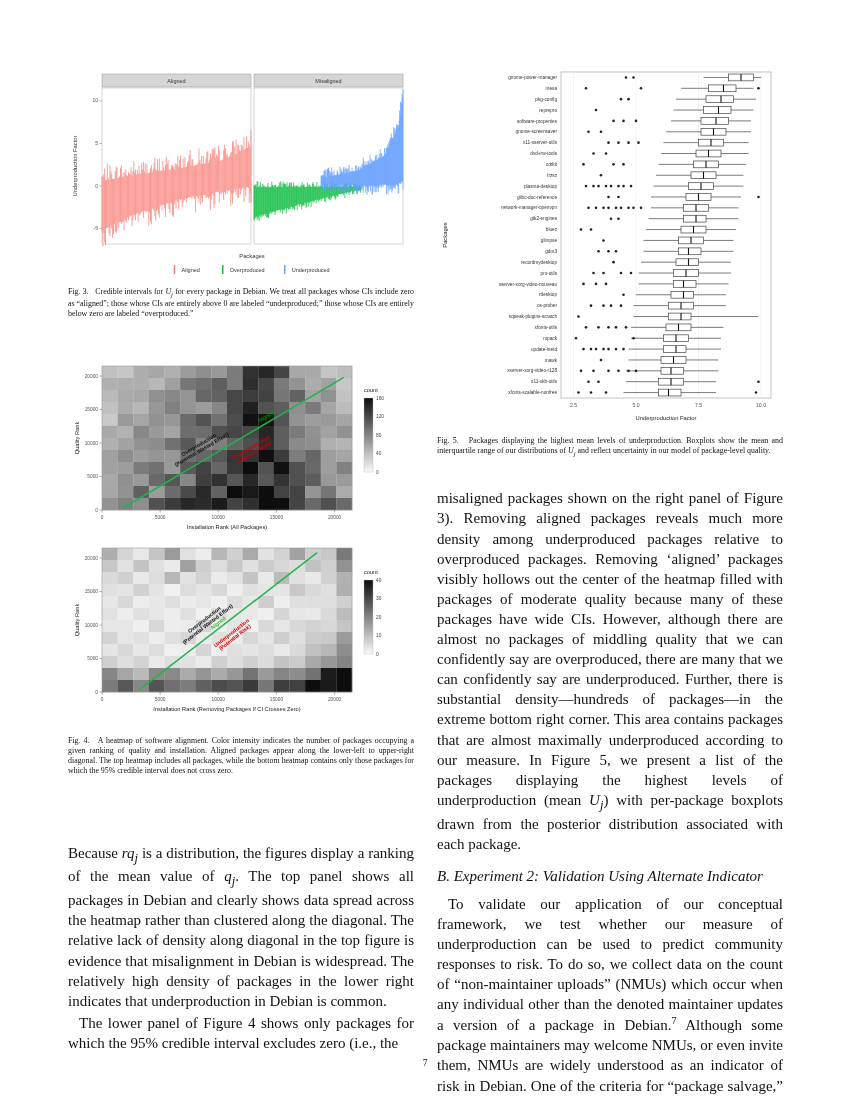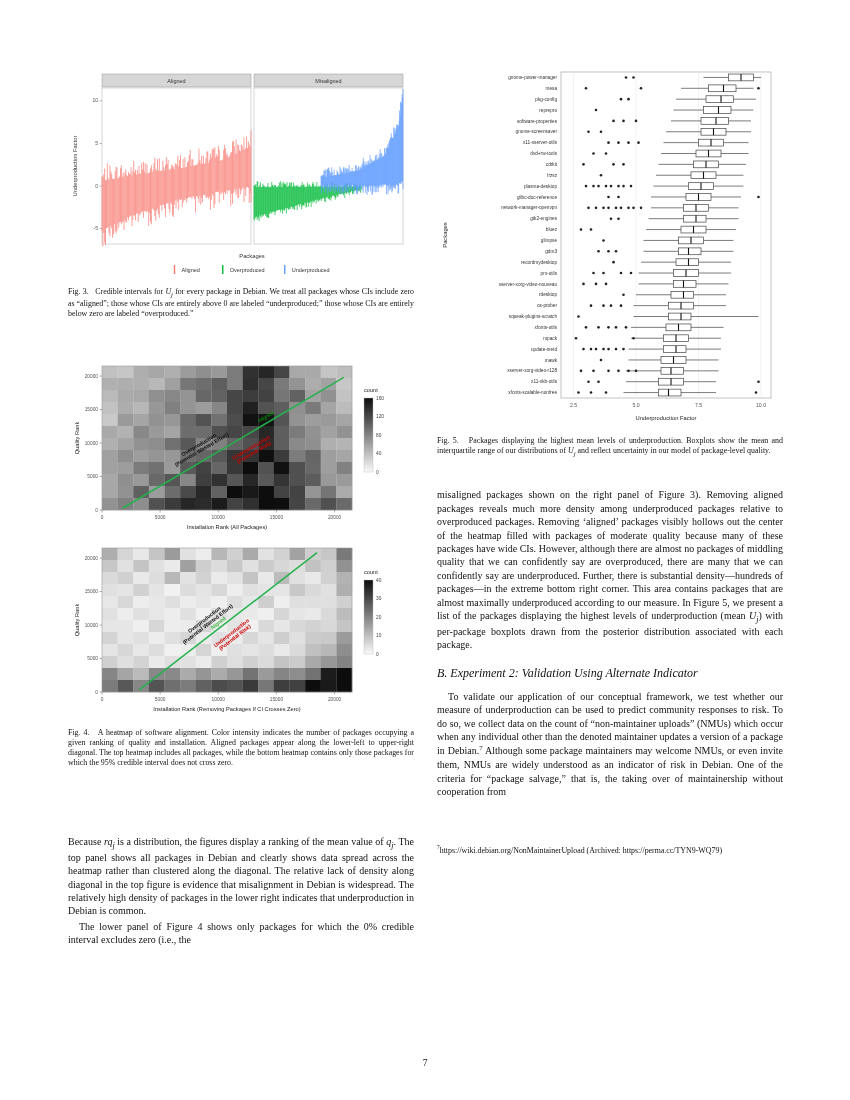"misaligned packages shown on the" .body { font-size: 10px -> 15px }
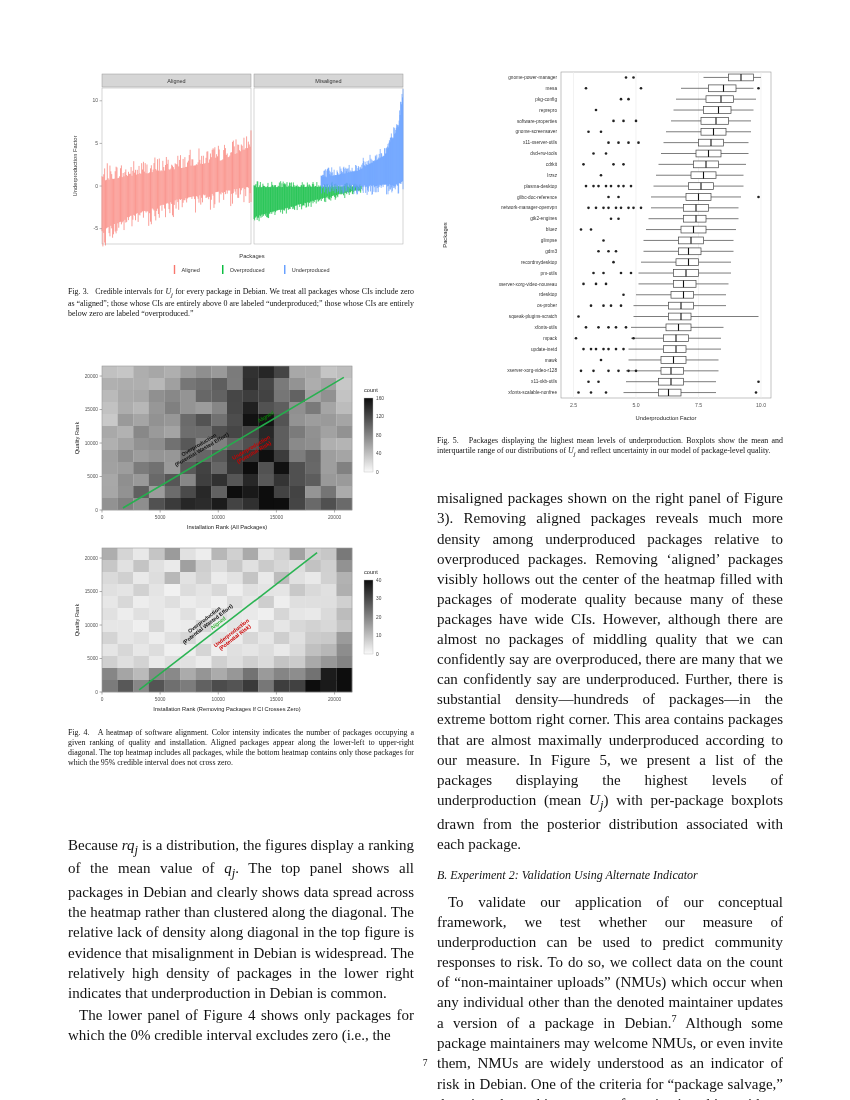"Fig. 4. A heatmap of" .fig4 .caption { margin-top: 10px -> 18px }
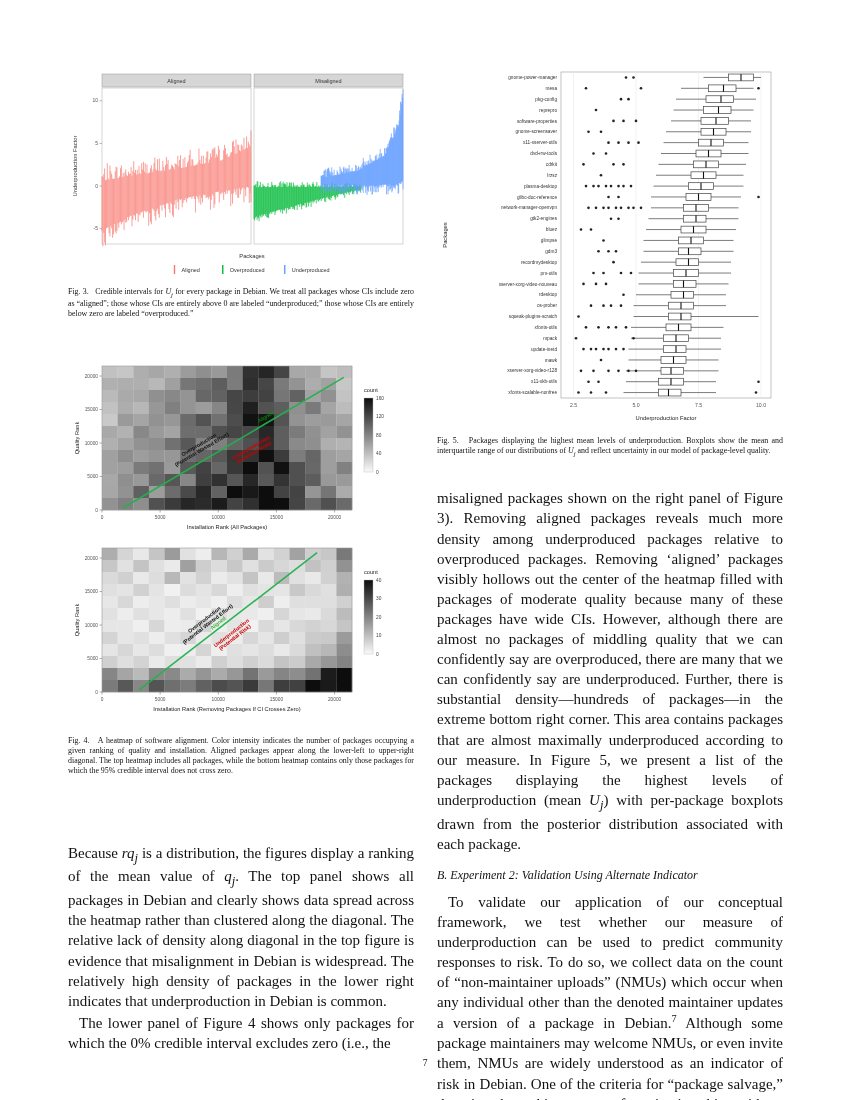"B. Experiment 2: Validation Using" .subsection { font-size: 12px -> 15px }
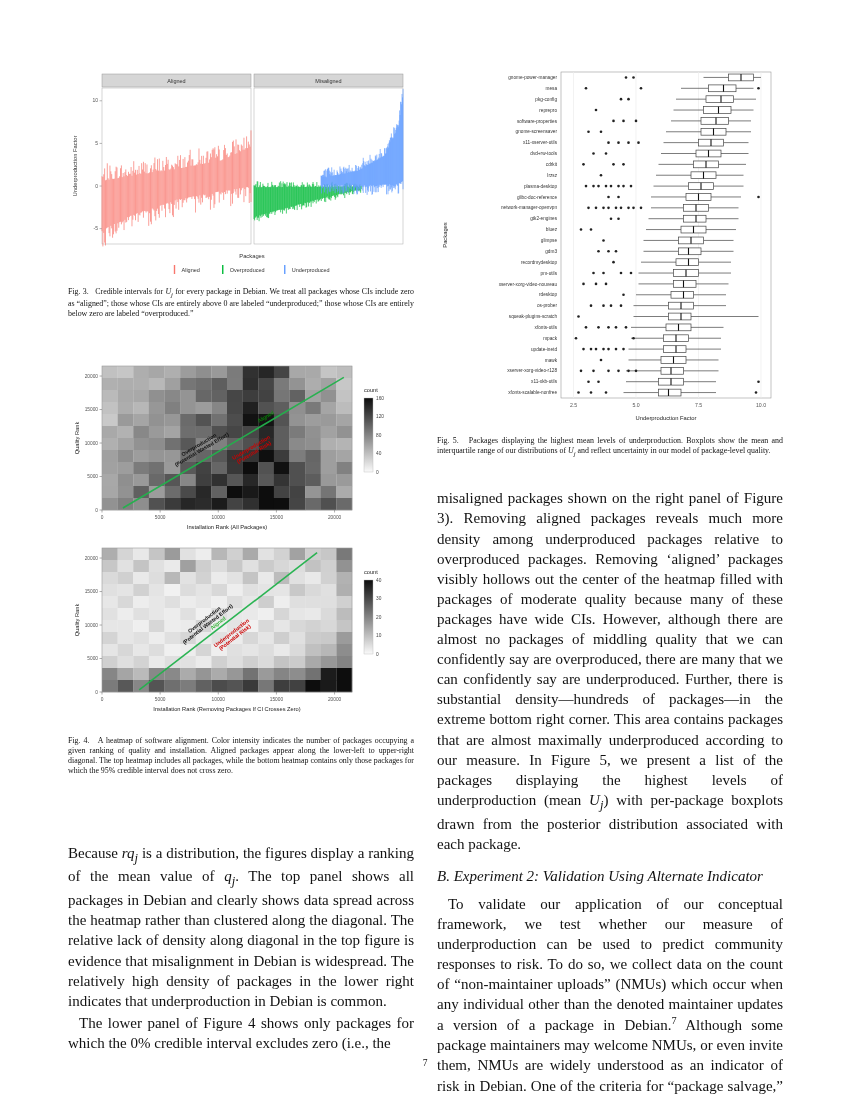"The lower panel of Figure" p.body { text: 0% -> 95% }
